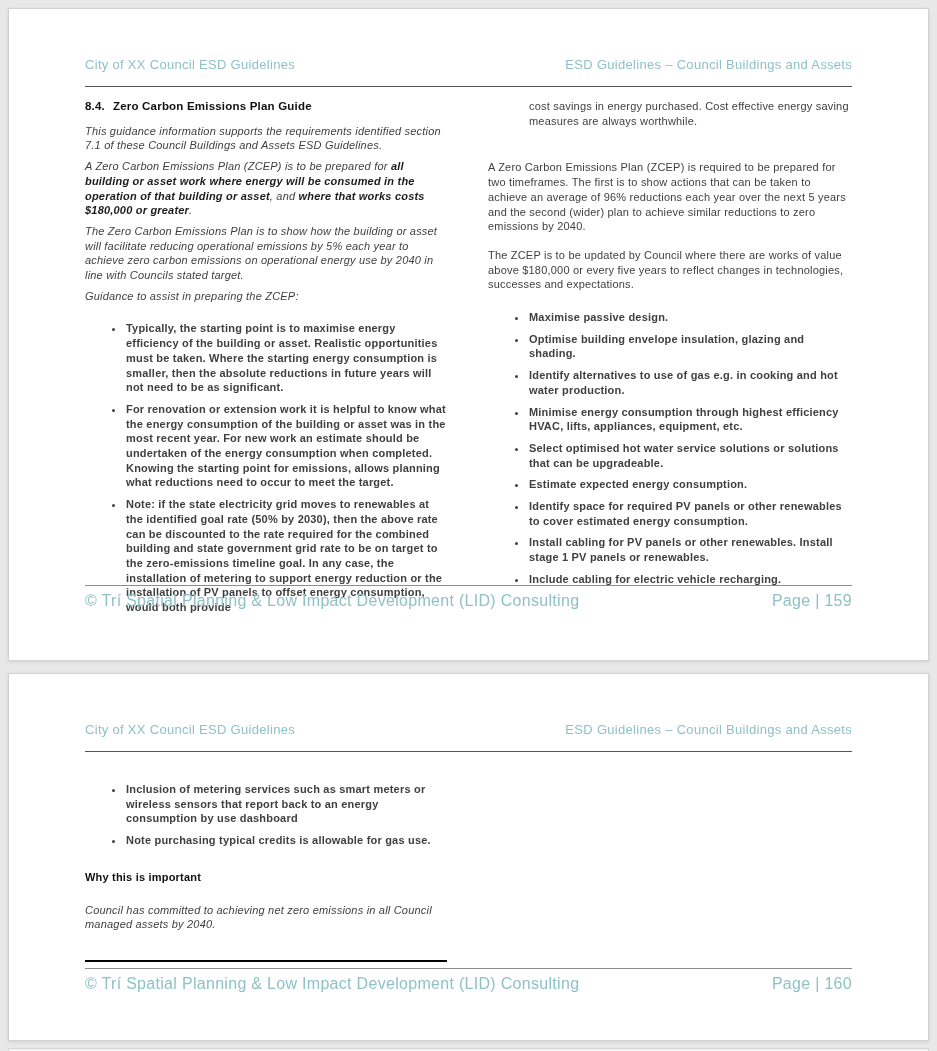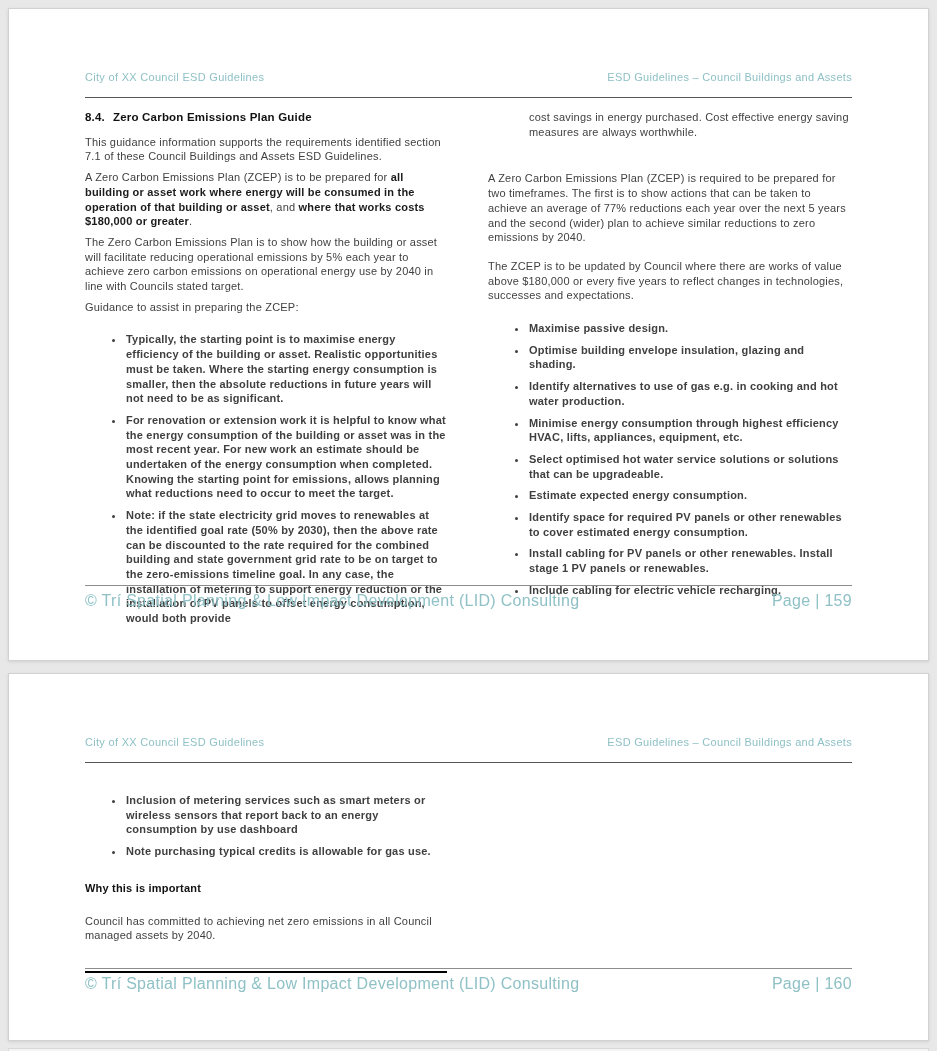"City of XX Council ESD" .running-header { font-size: 11px -> 13px; padding-top: 62px -> 48px }
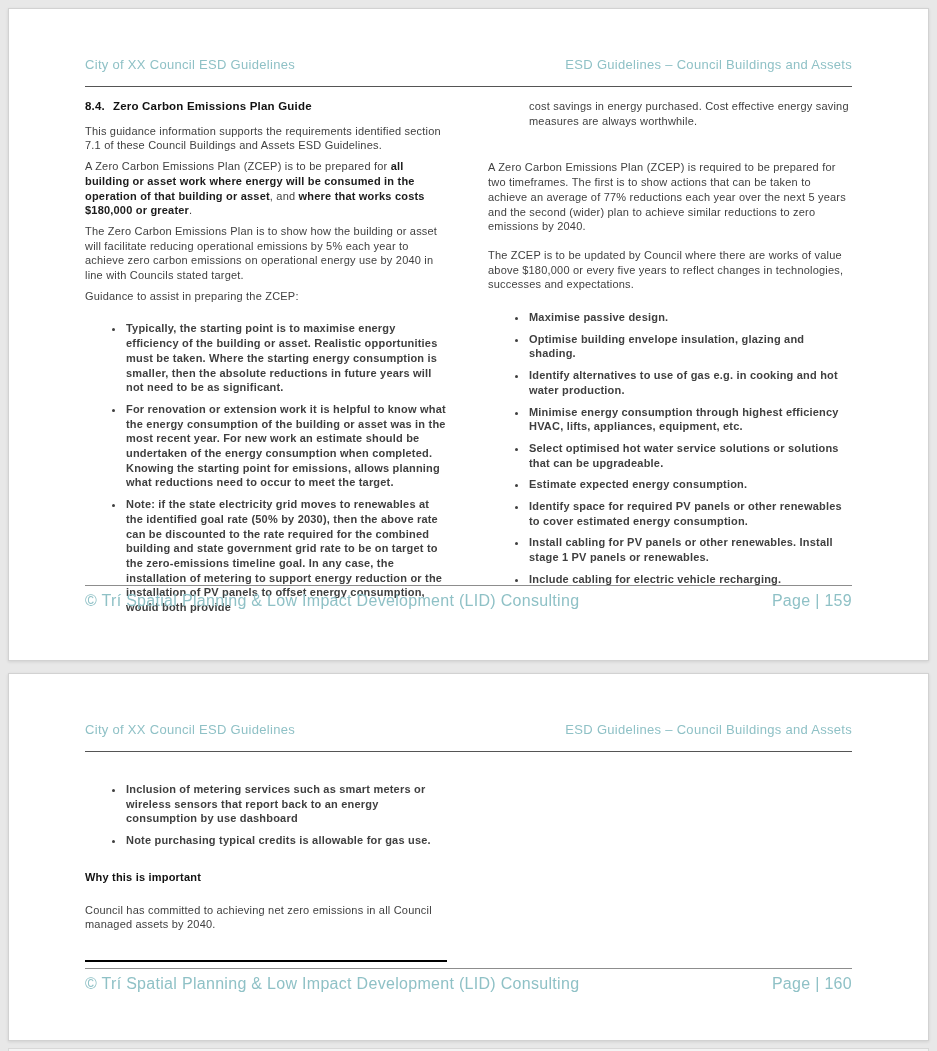"This guidance information supports the" .col-left p { font-style: none -> italic }
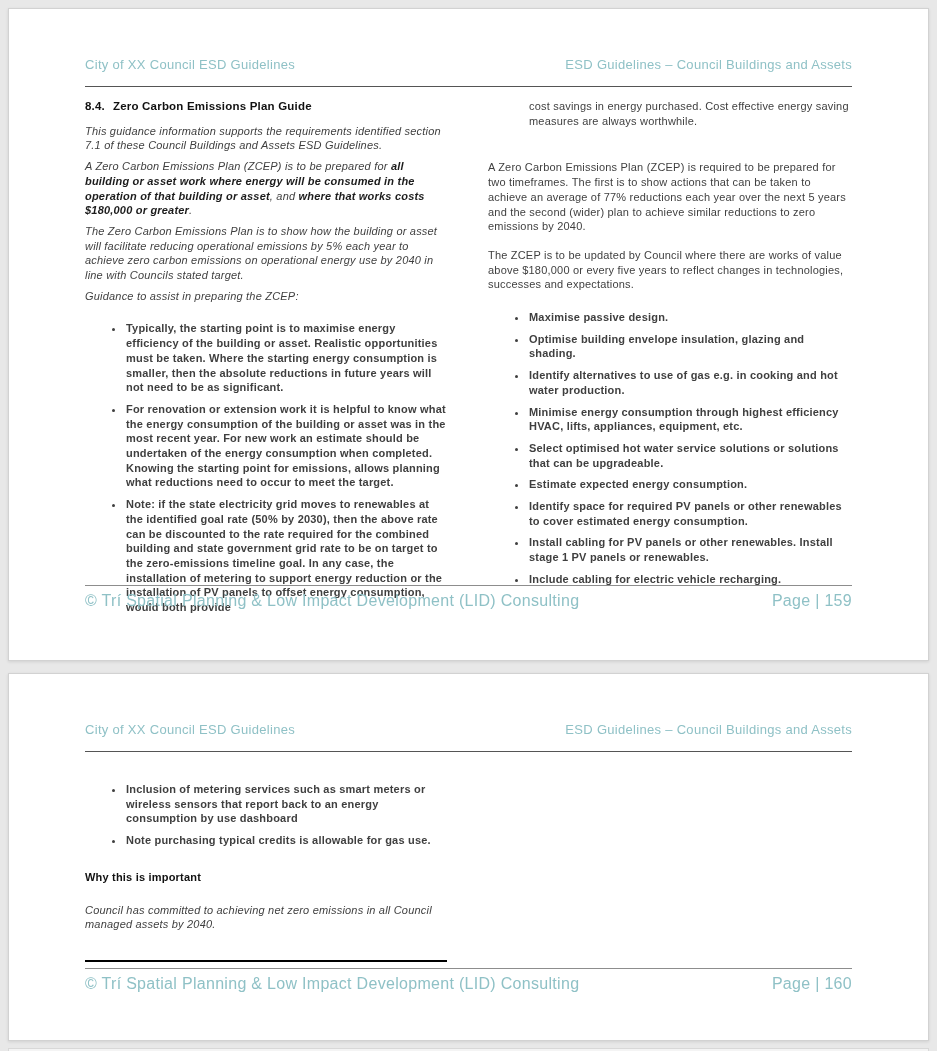"A Zero Carbon Emissions Plan (ZCEP) is required" p { text: 77% -> 96% }
